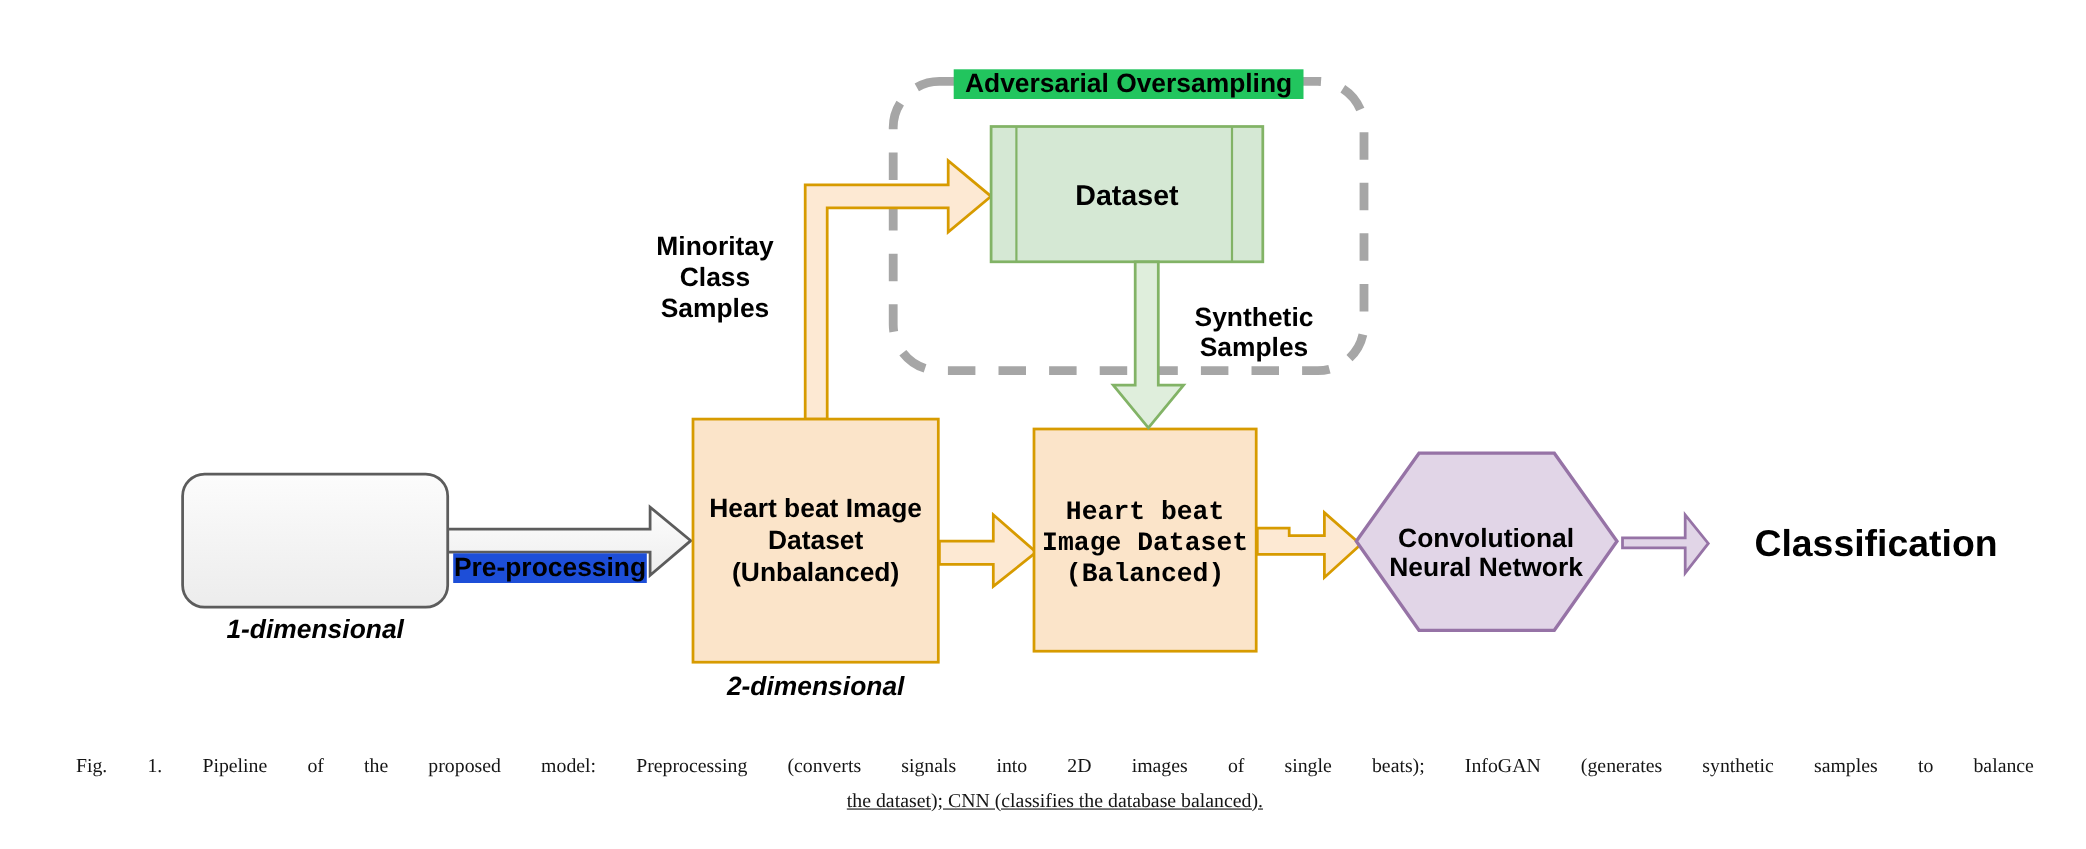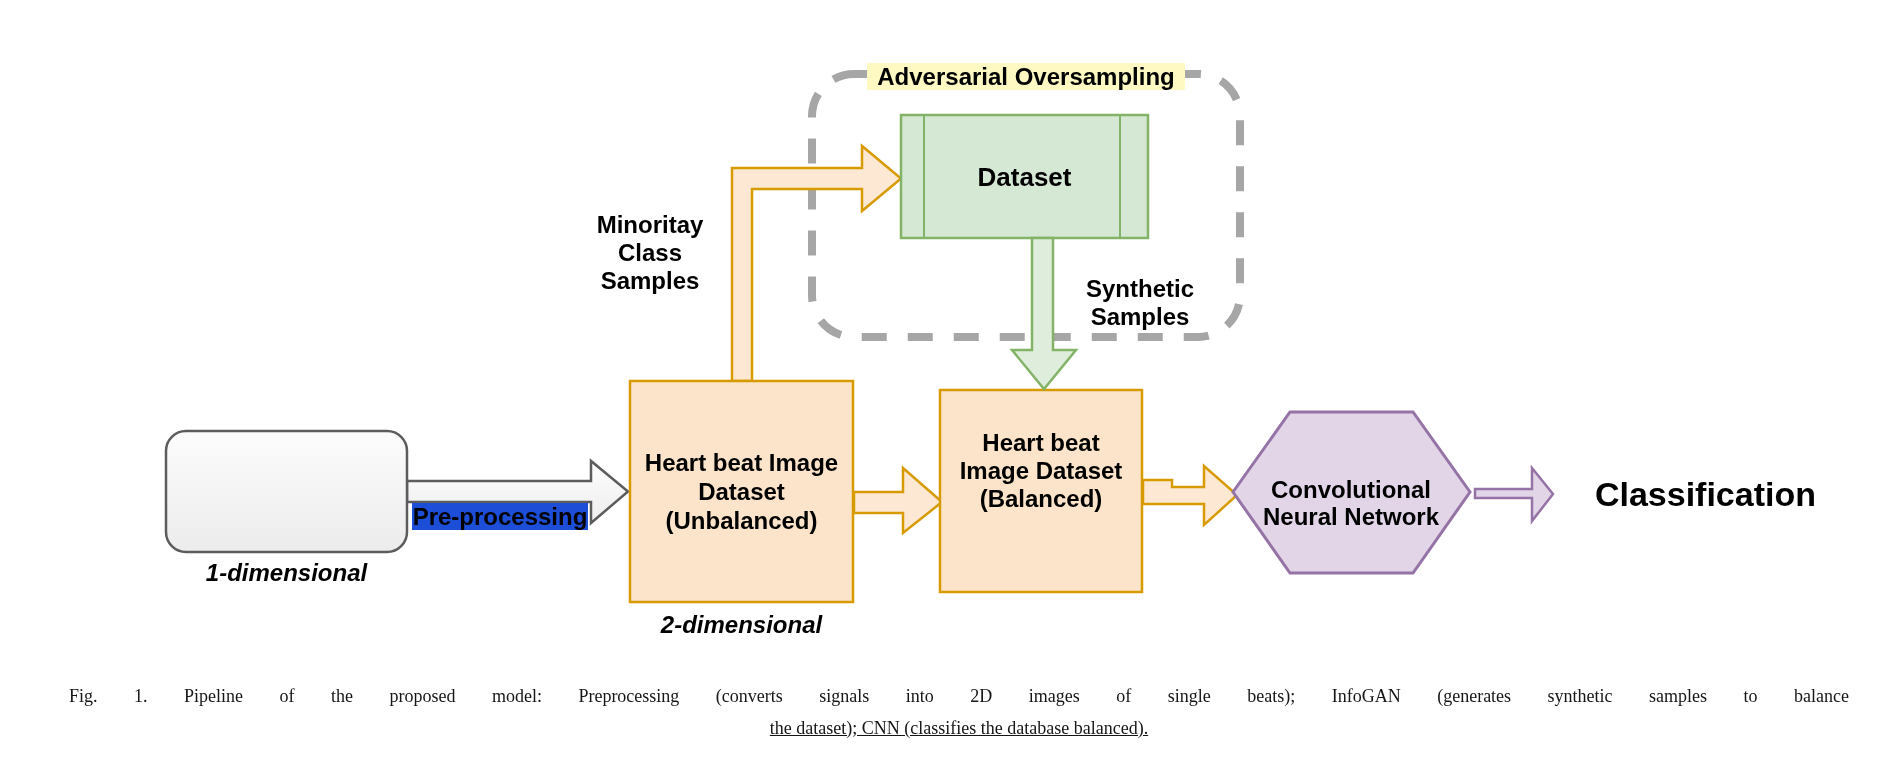"Adversarial Oversampling" #adversarial-title span { background: #fef9c3 -> #22c55e }
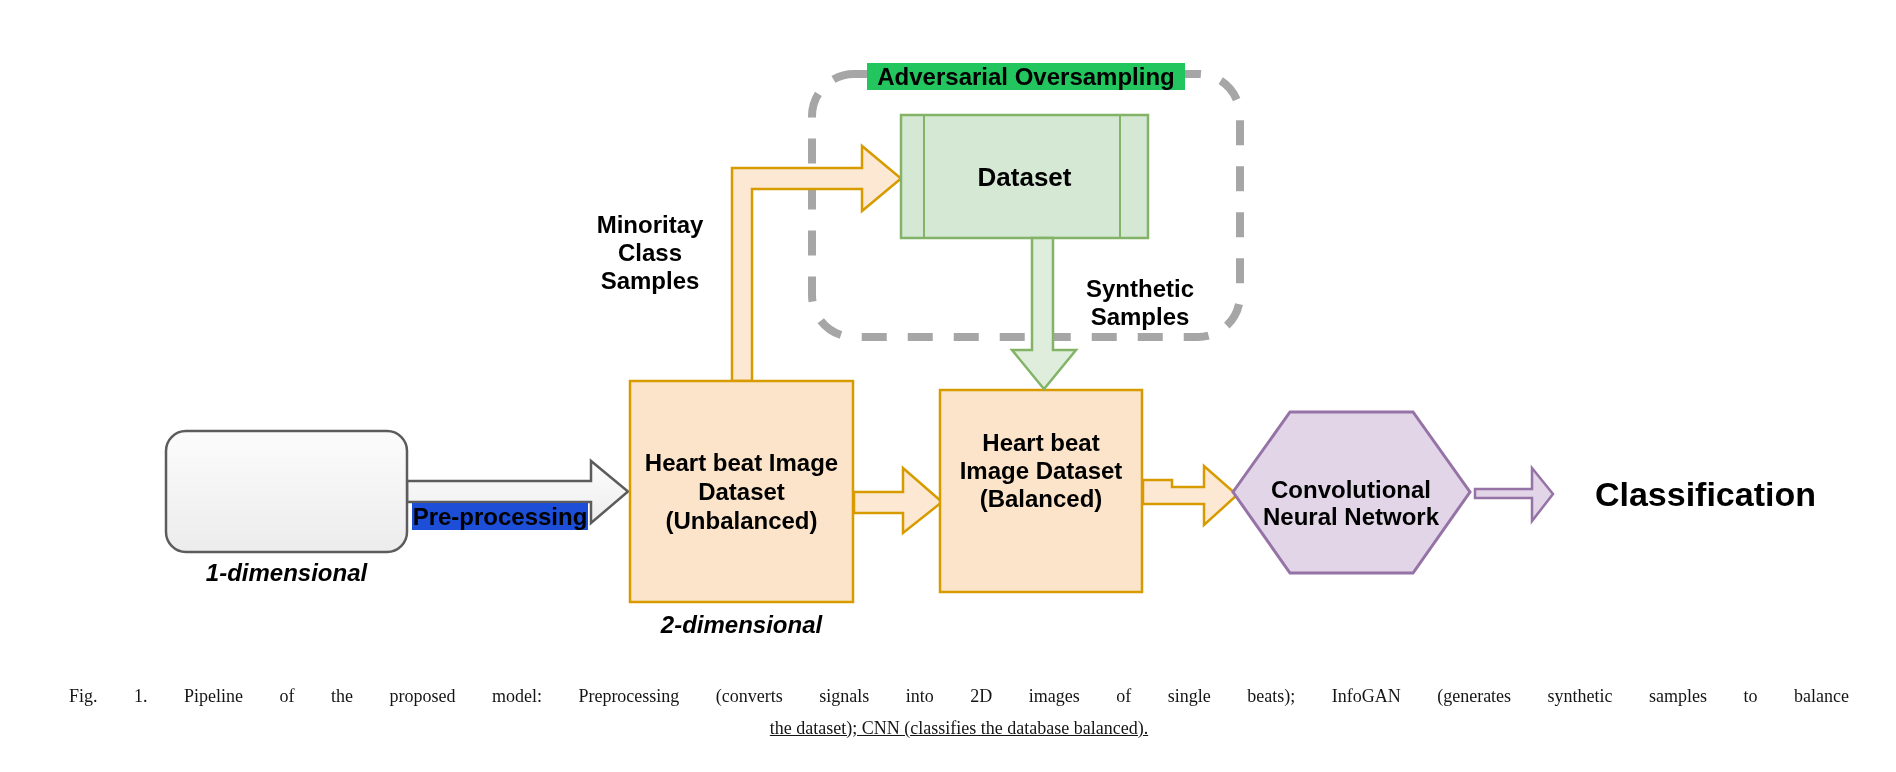"Heart beat" #balanced-label { font-family: none -> Liberation Mono, monospace; top: 370px -> 394px }
